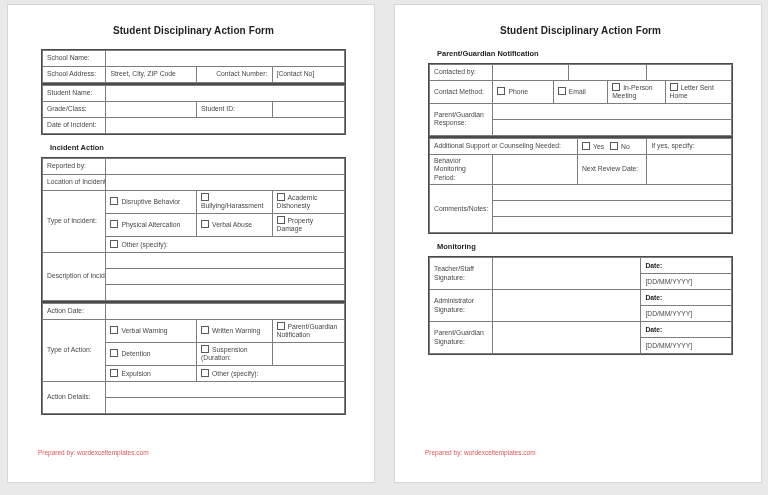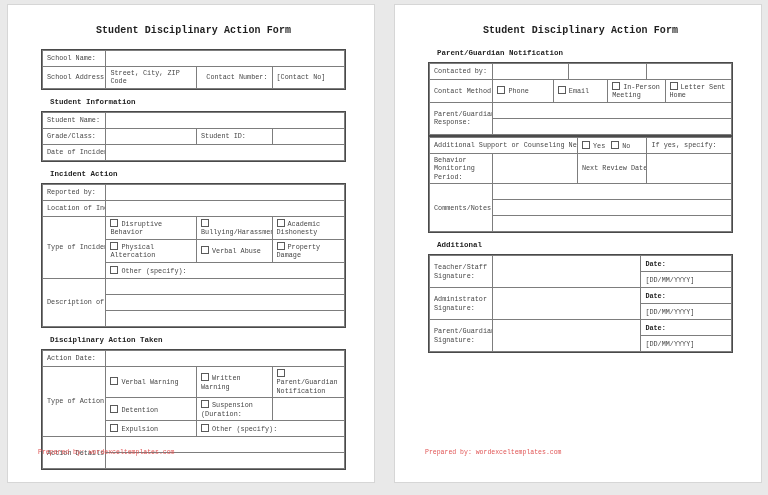"Student Disciplinary Action Form" .canvas { font-family: Liberation Mono, monospace -> none }
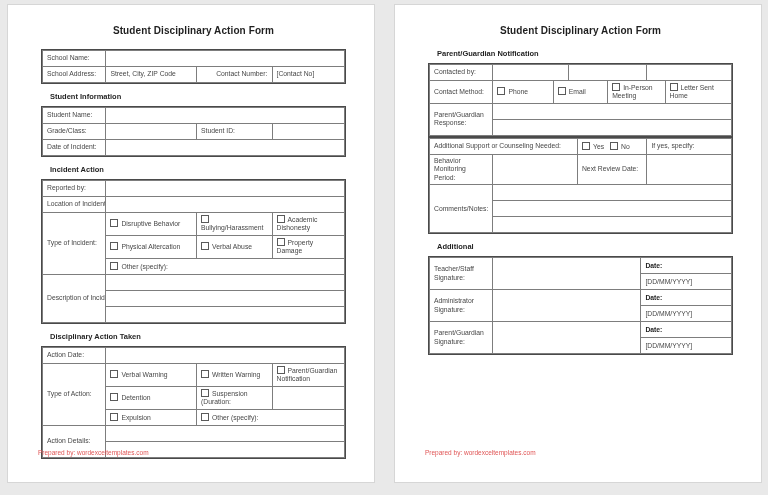"Student Information" div.sec { html: <div>Student Information</div> -> none }
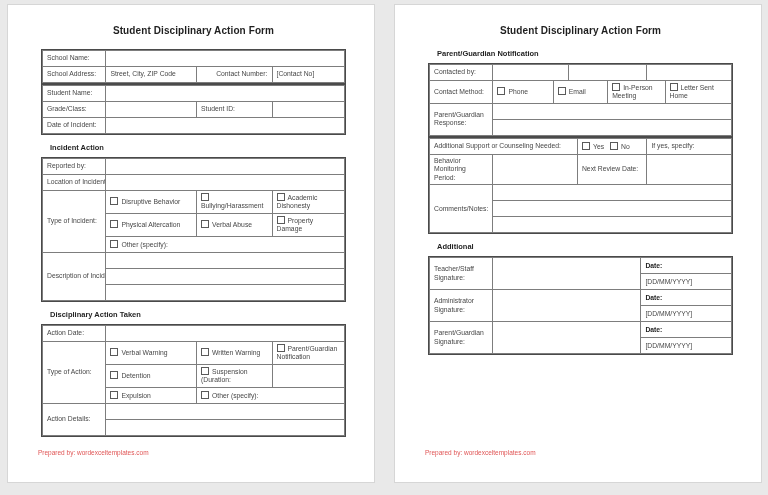"Additional" div.sec { text: Additional -> Monitoring }
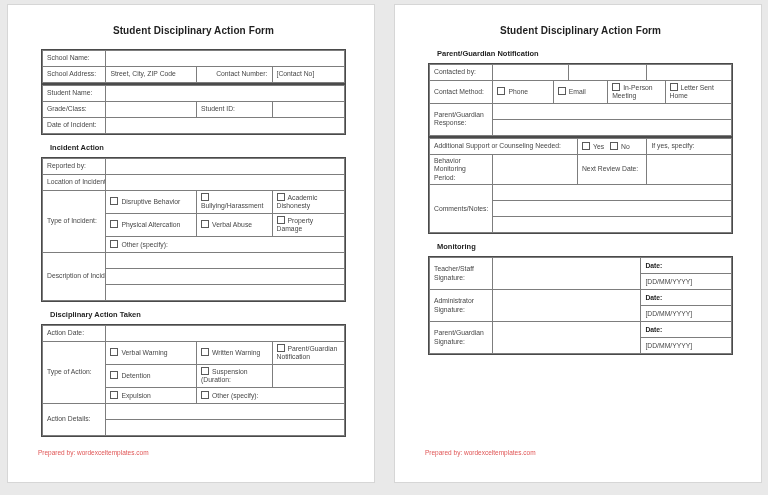"Disciplinary Action Taken" div.sec { html: <div>Disciplinary Action Taken</div> -> none }
